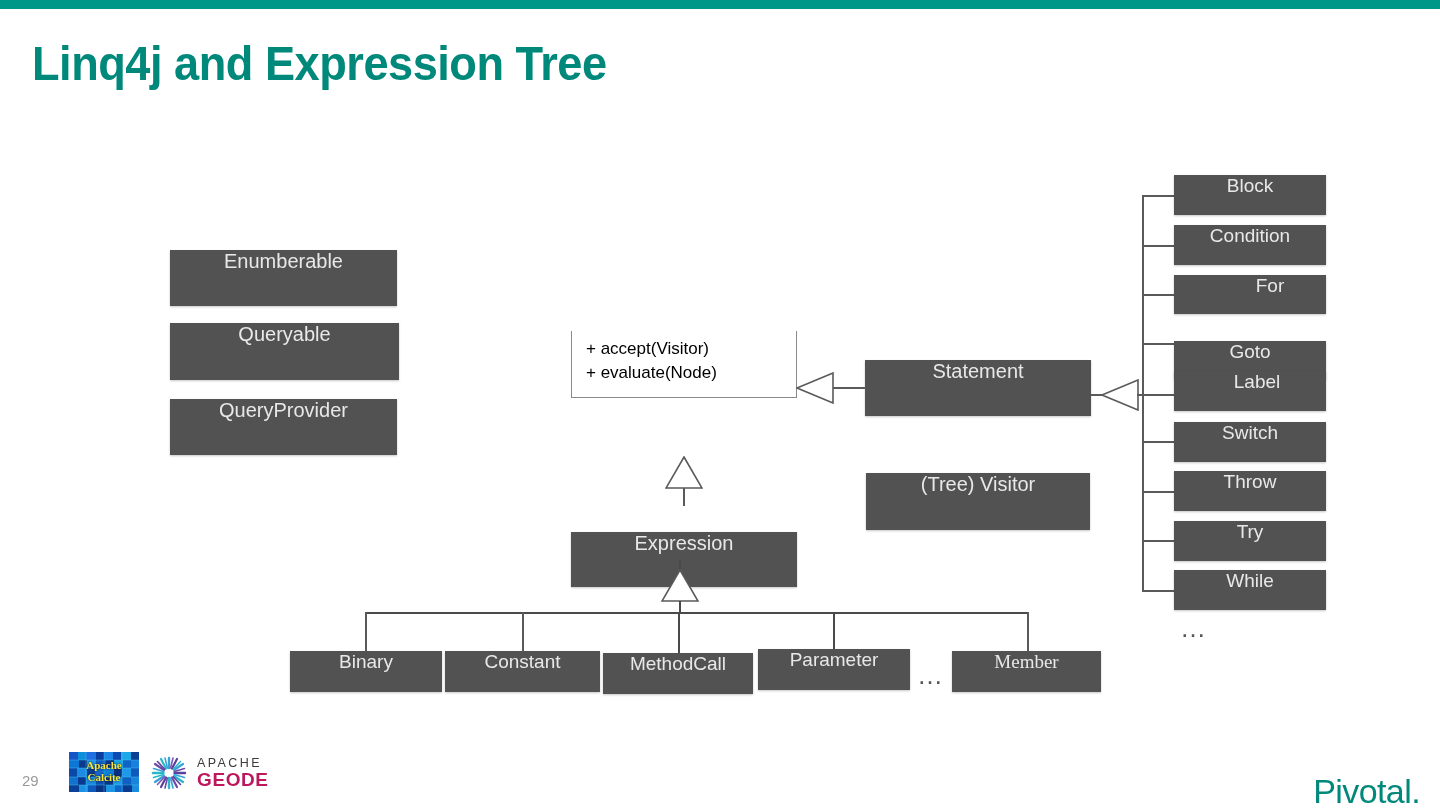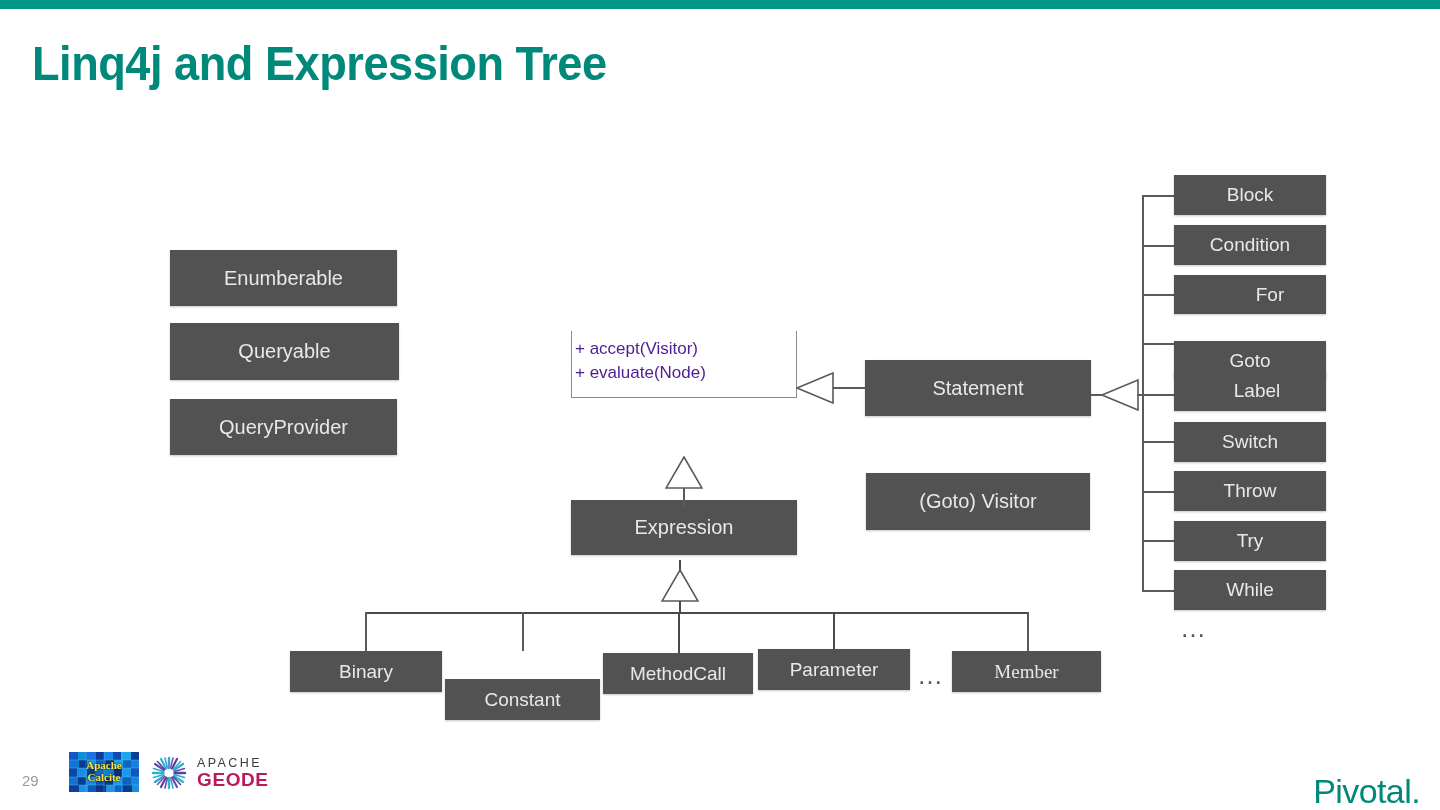"Block" .box { align-items: center -> none }
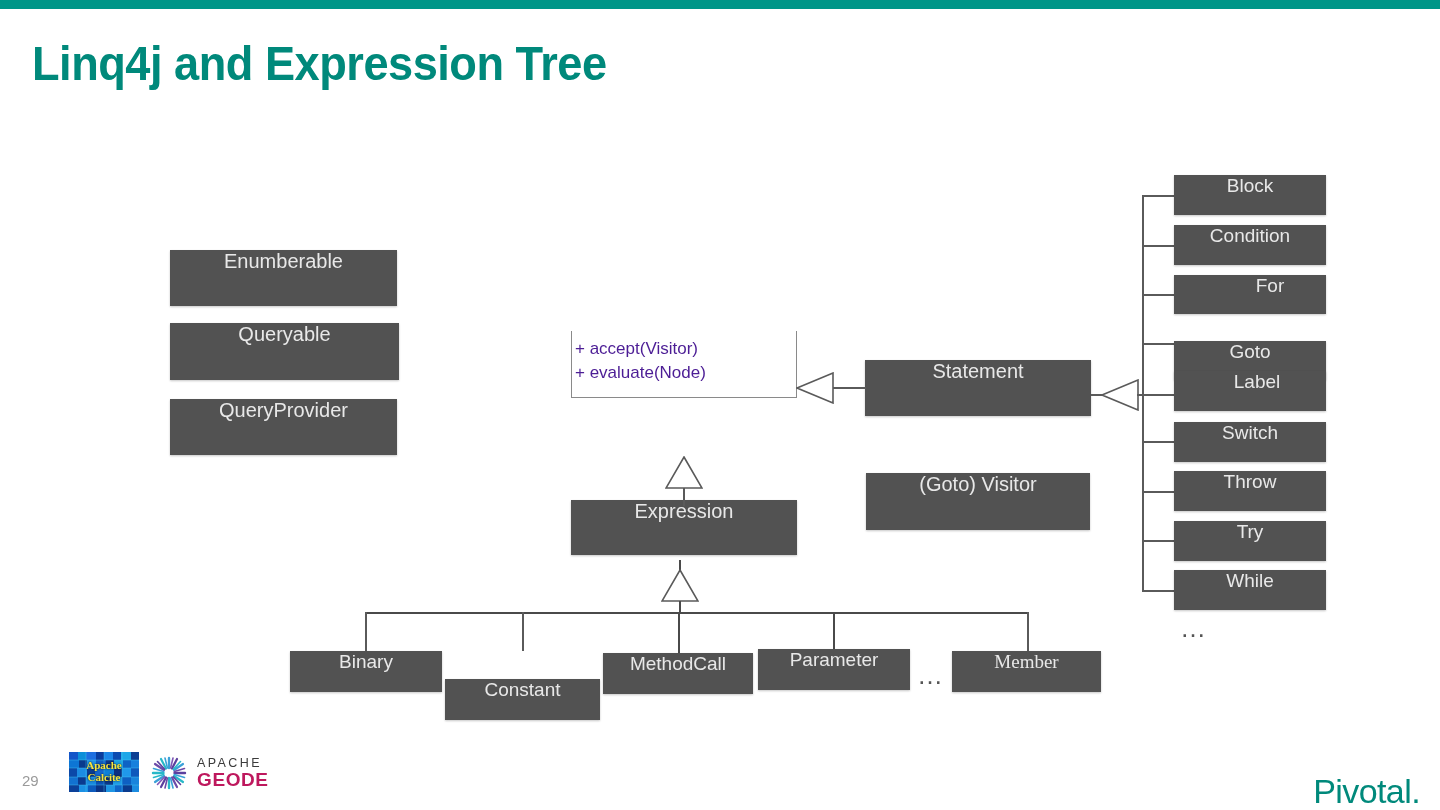"+ accept(Visitor)" .classbox .body { color: #4c1d95 -> #000000; padding: 6px 0 6px 3px -> 6px 0 6px 14px }
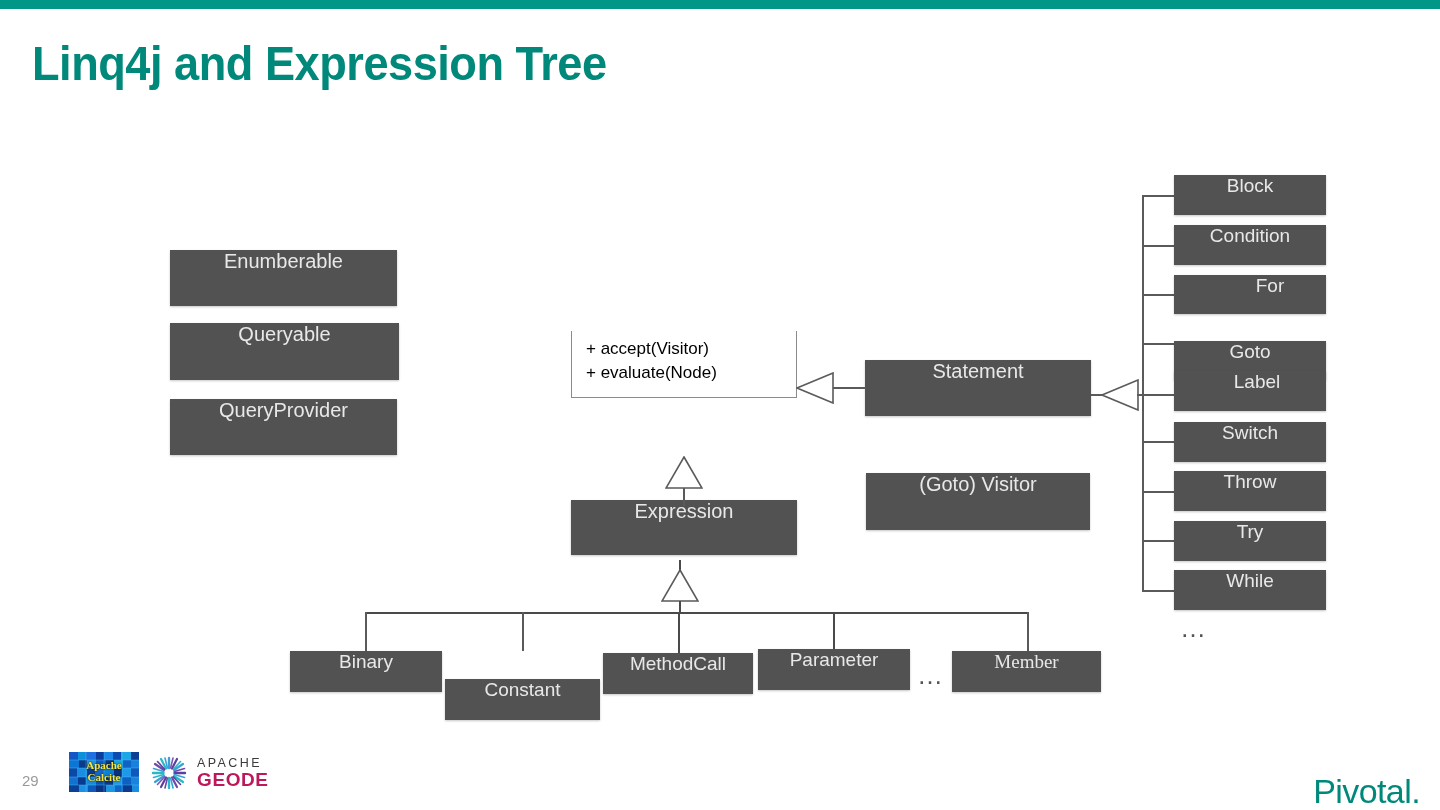"(Goto) Visitor" span { text: Goto -> Tree }
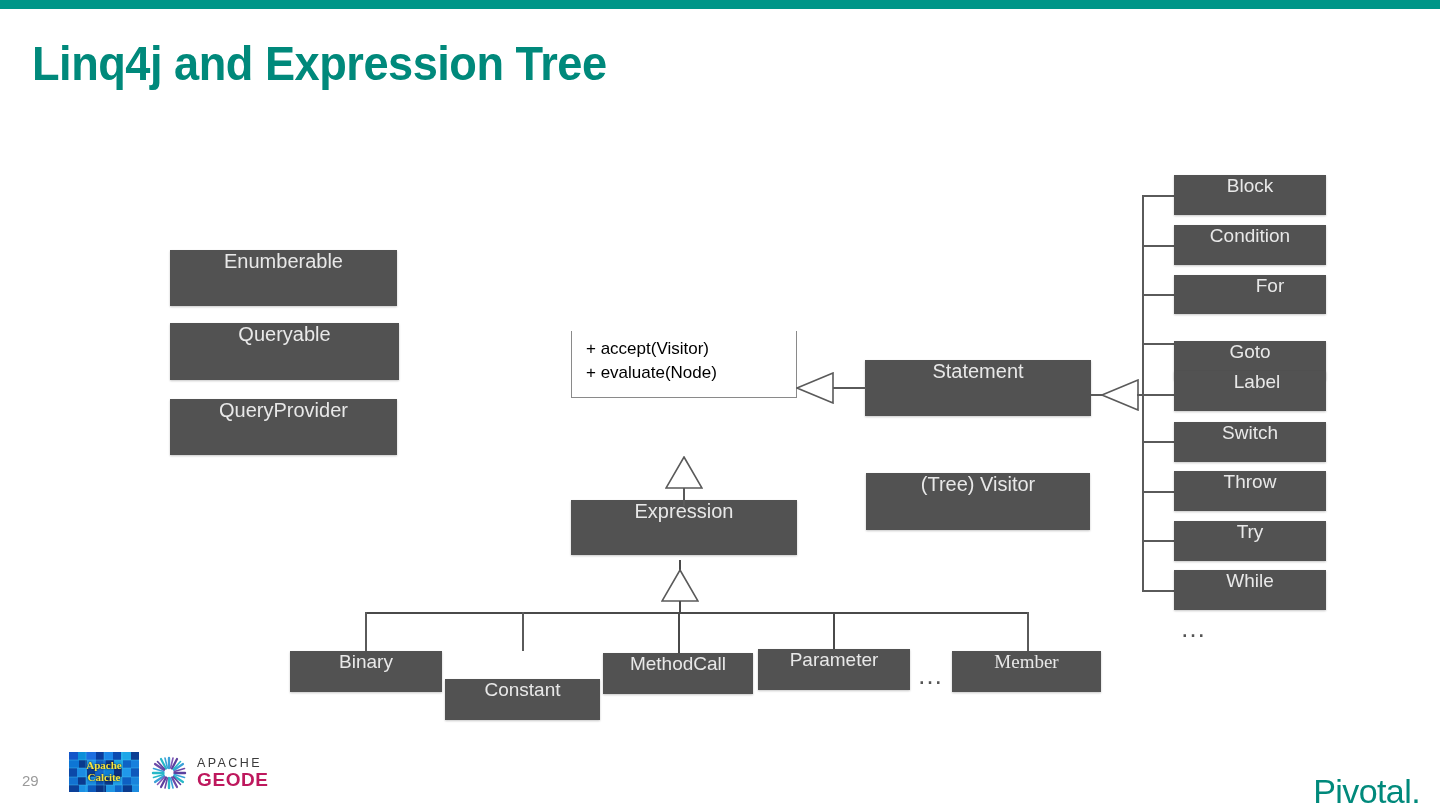"Expression" div.box { top: 500px -> 532px }
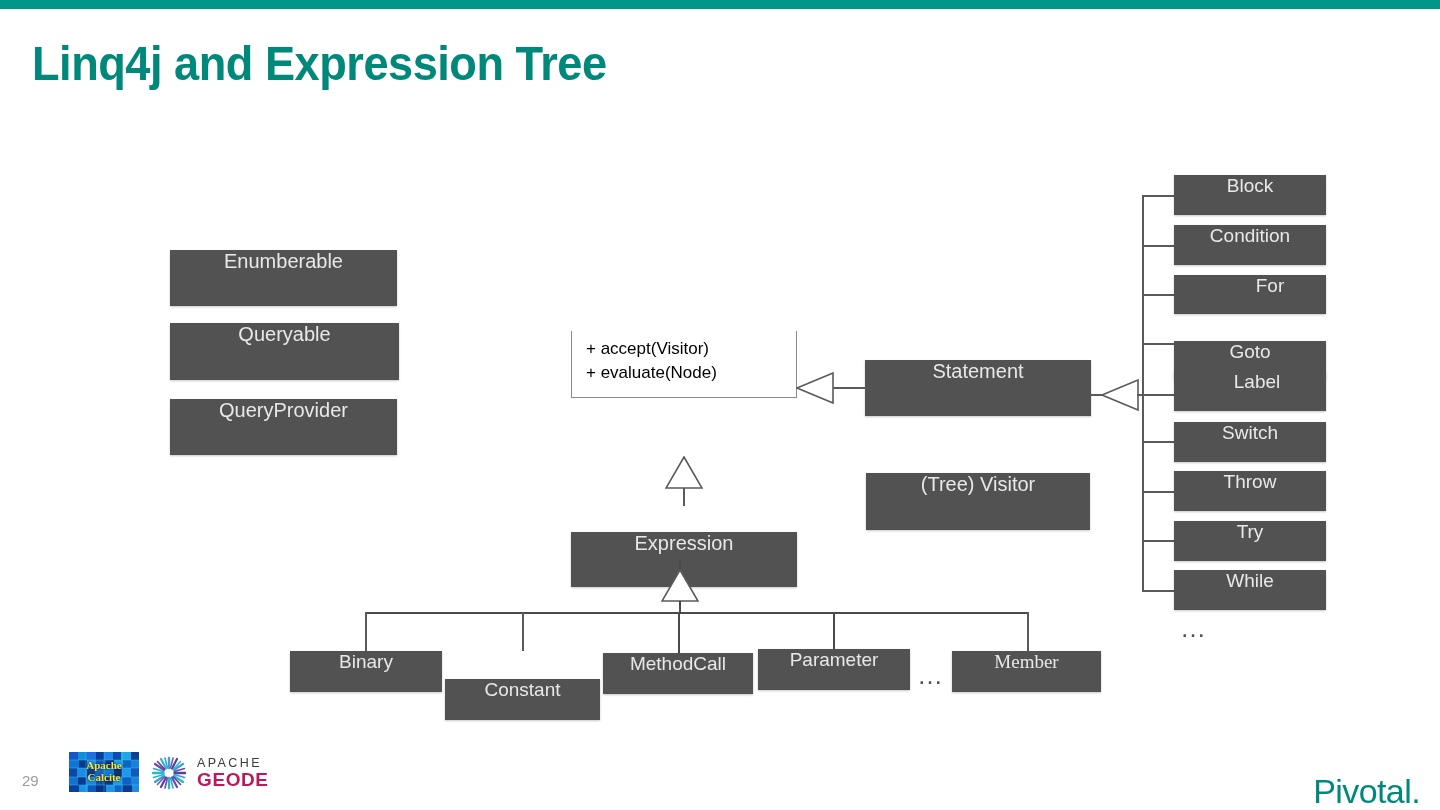"Constant" div.box { margin-top: 28px -> none }
